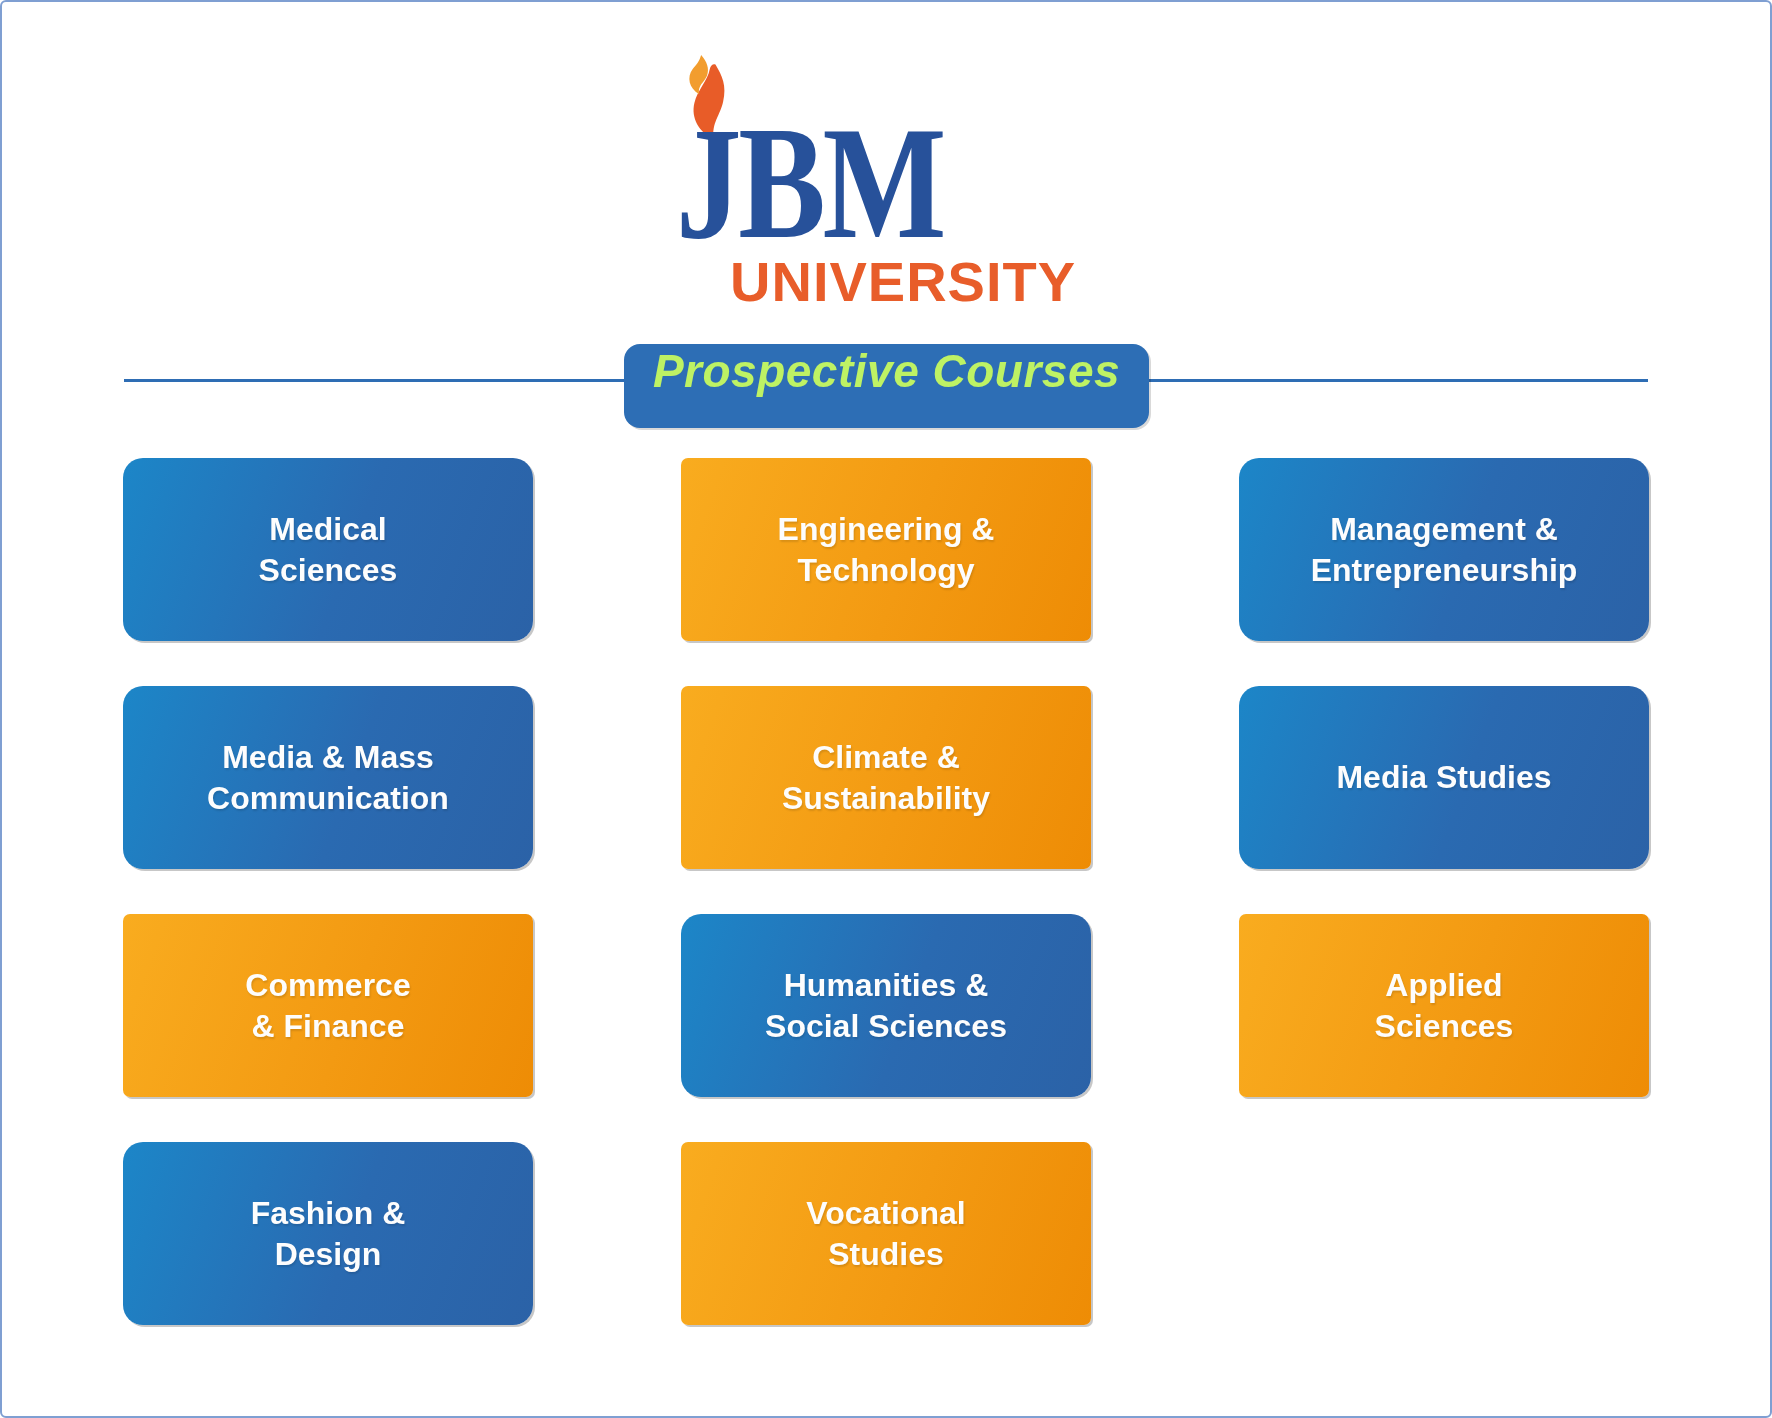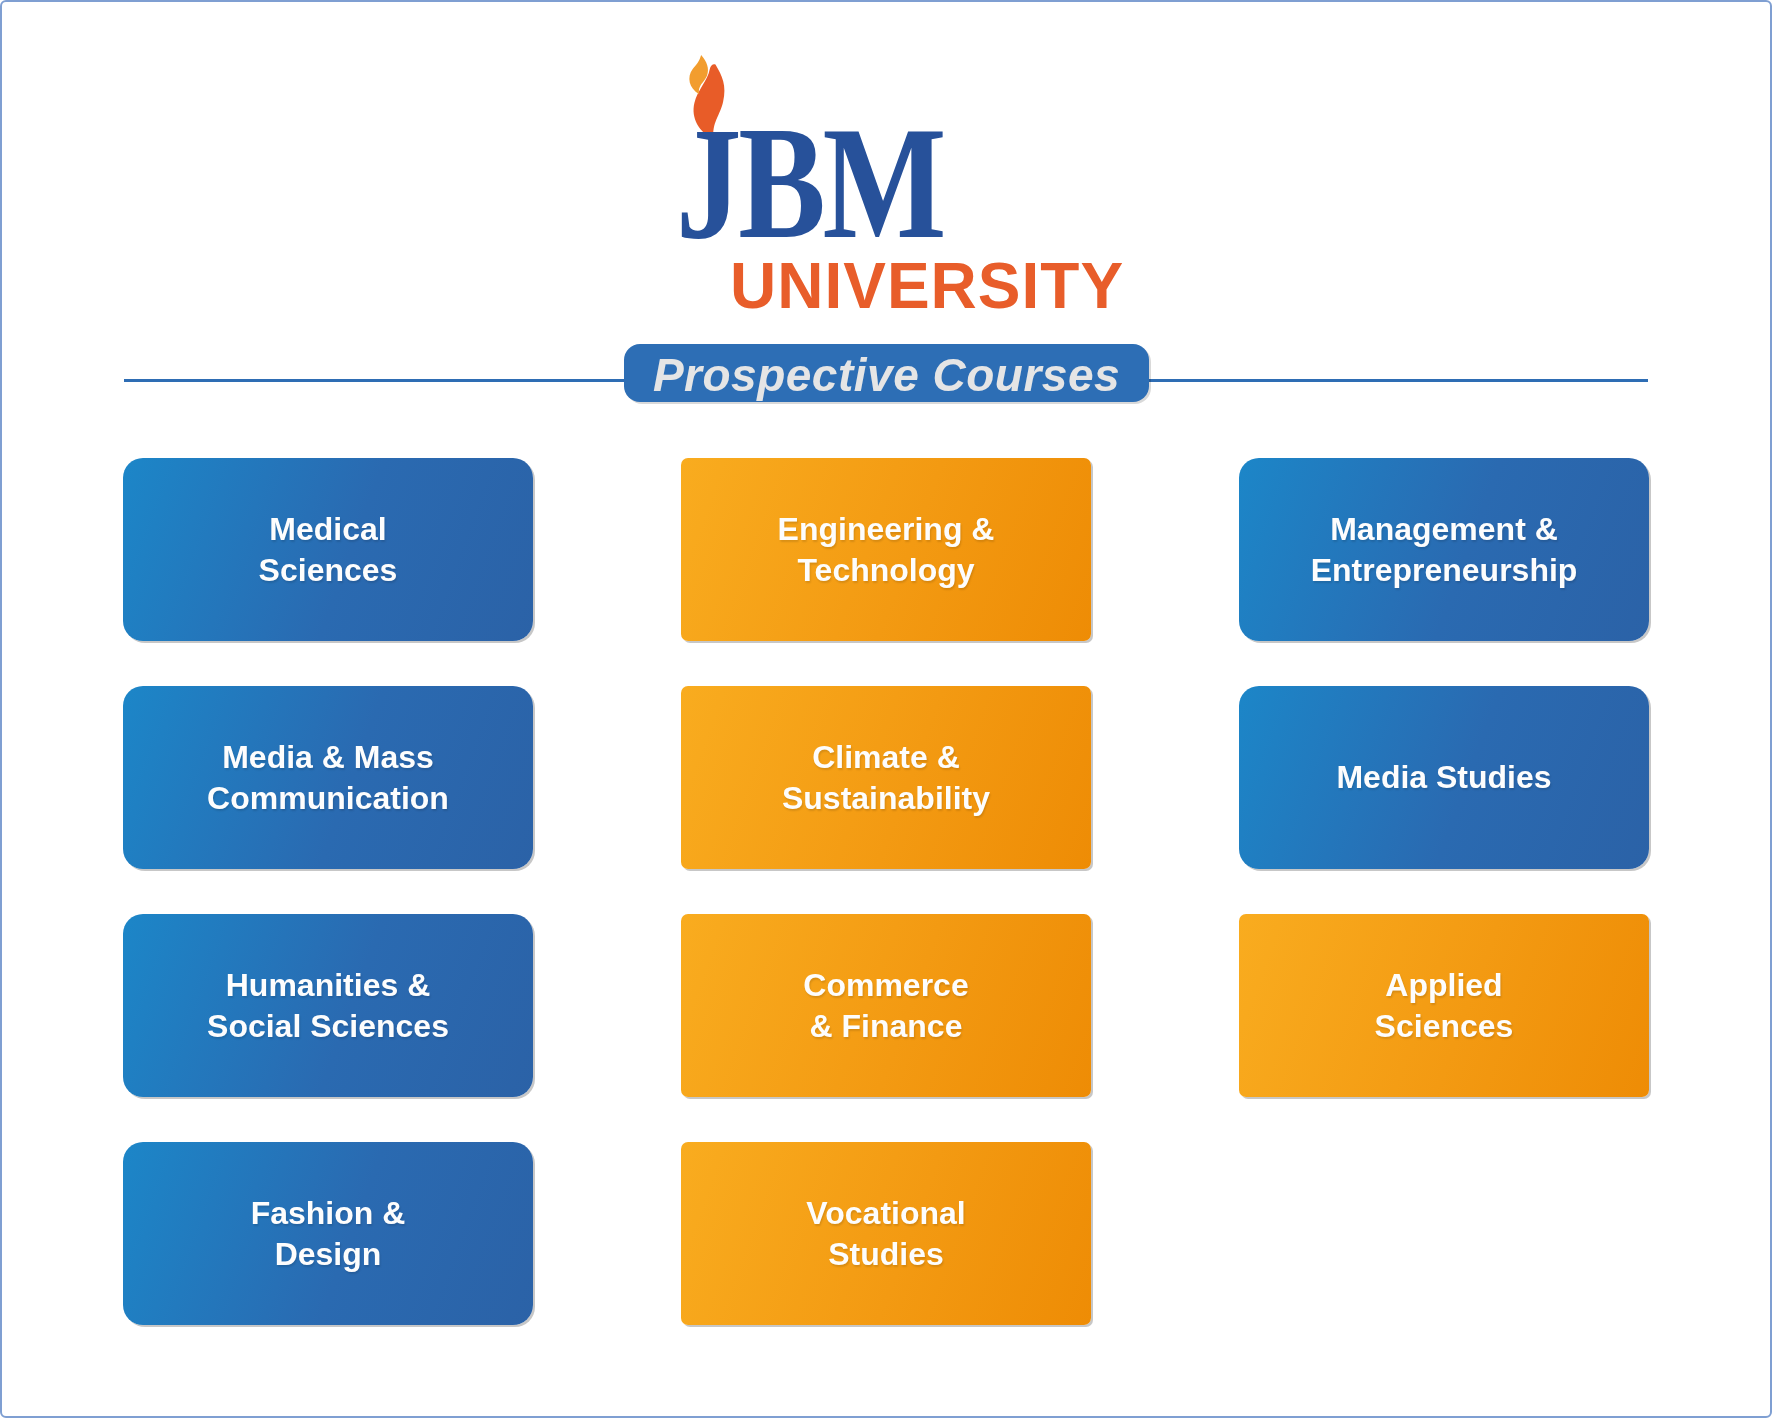"UNIVERSITY" .university { font-size: 64px -> 56px }
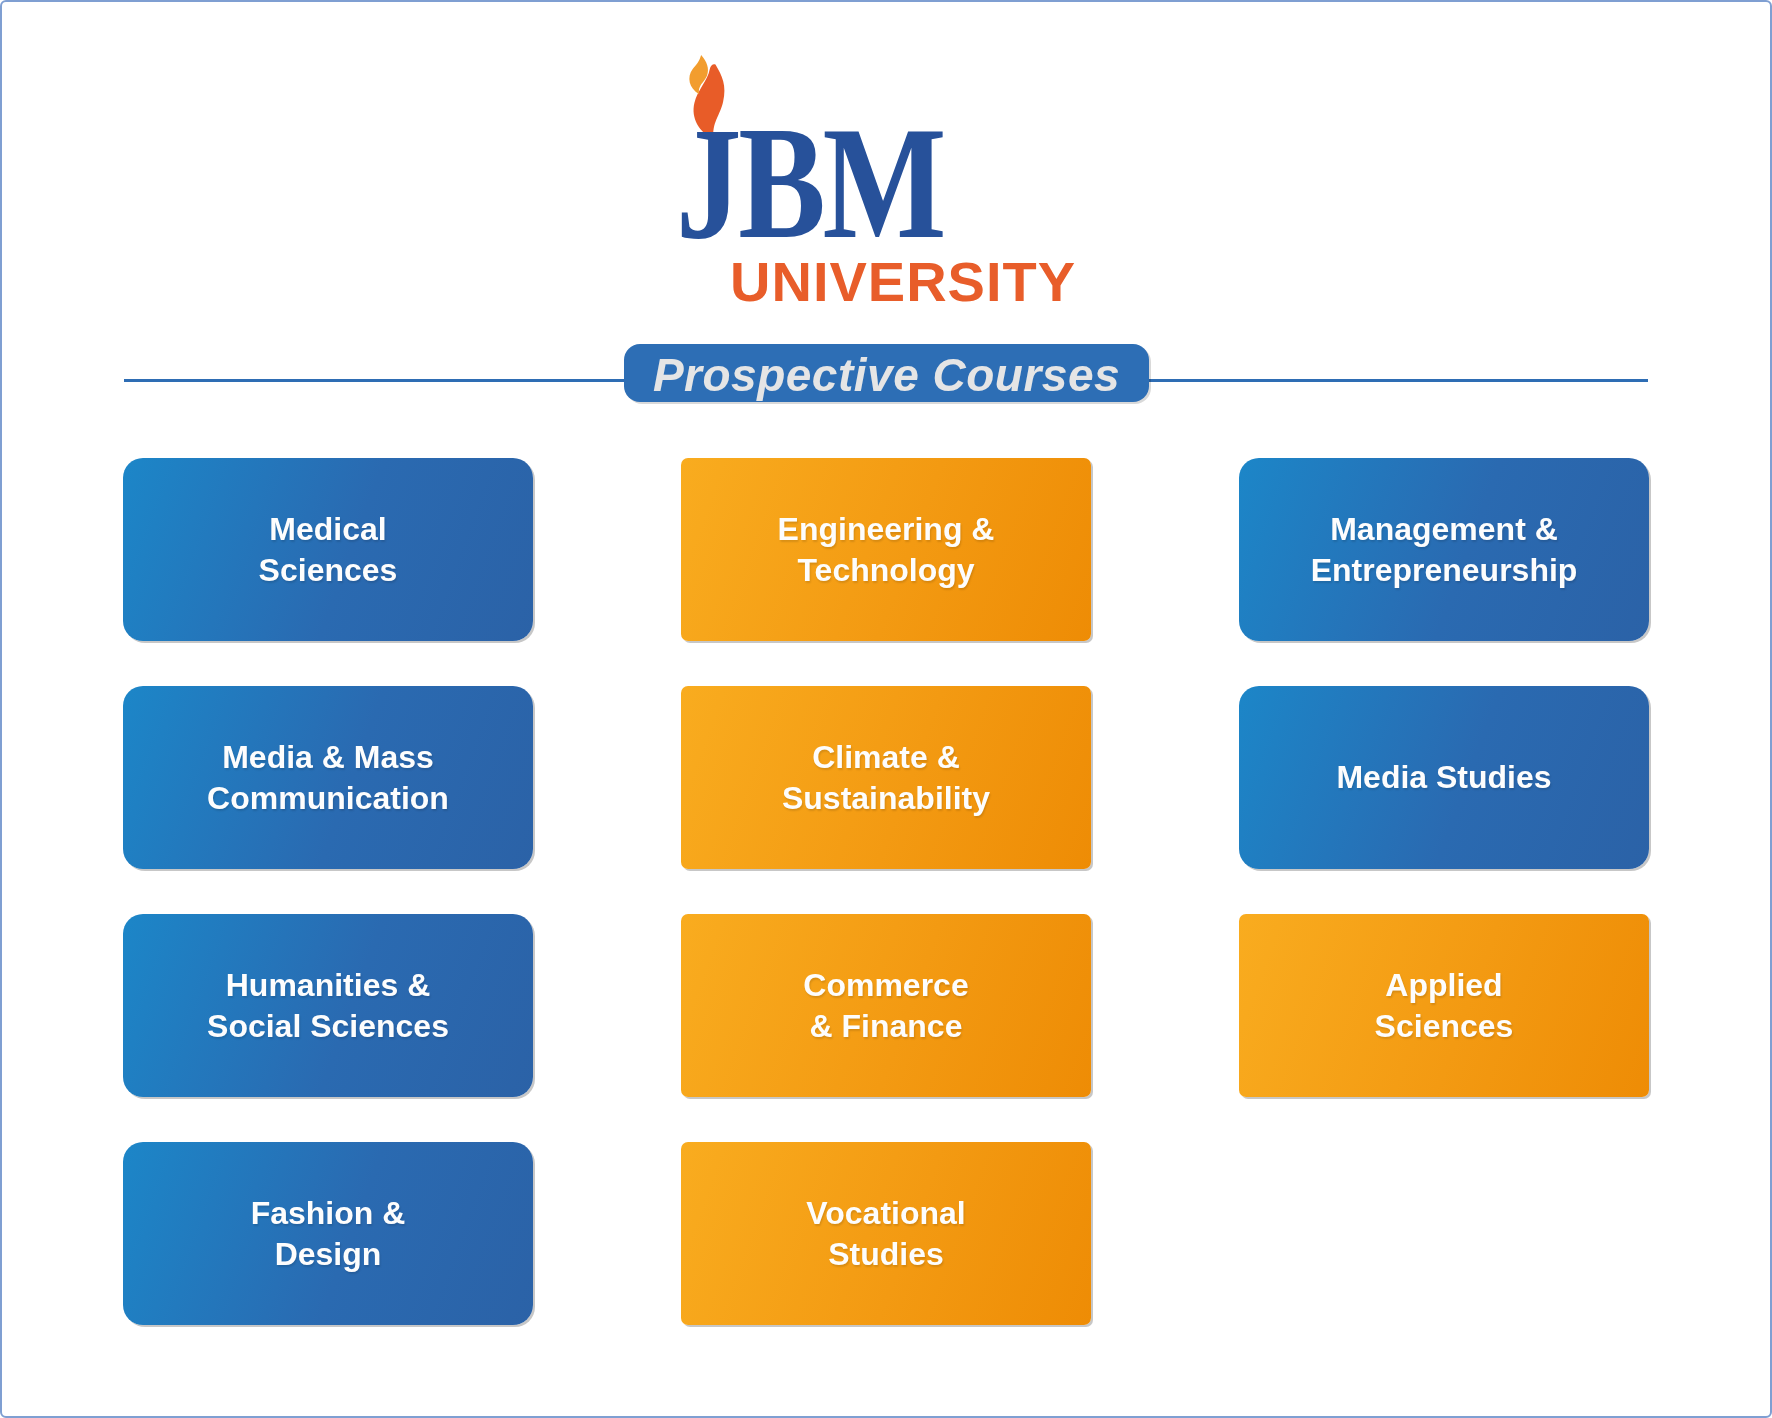"Prospective Courses" .banner { align-items: flex-end -> flex-start; color: #e5e5e5 -> #bef264; height: 58px -> 84px }
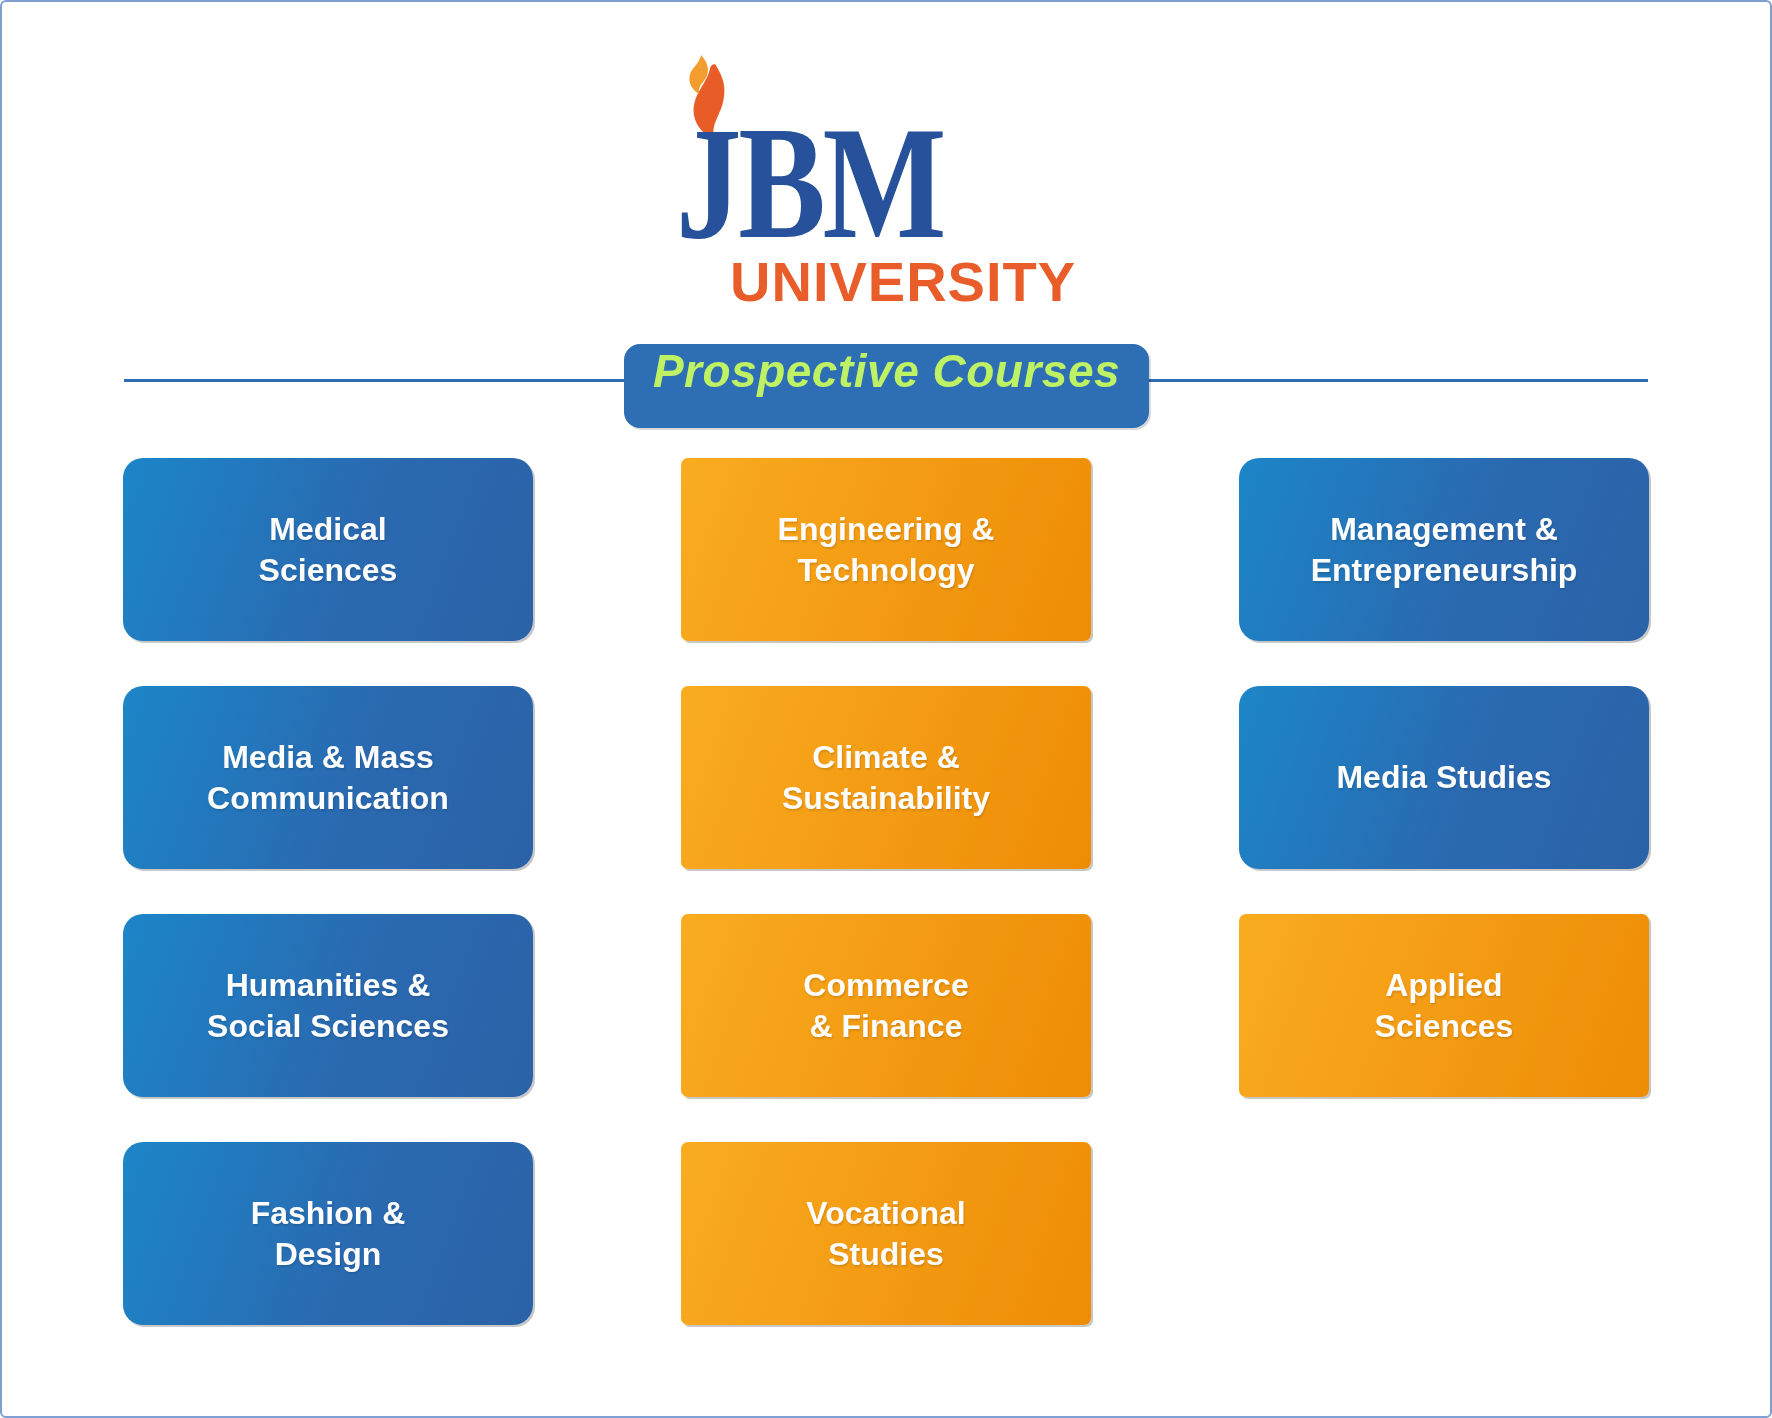"Humanities &" div.card { order: before "Commerce" -> after "Commerce" }
